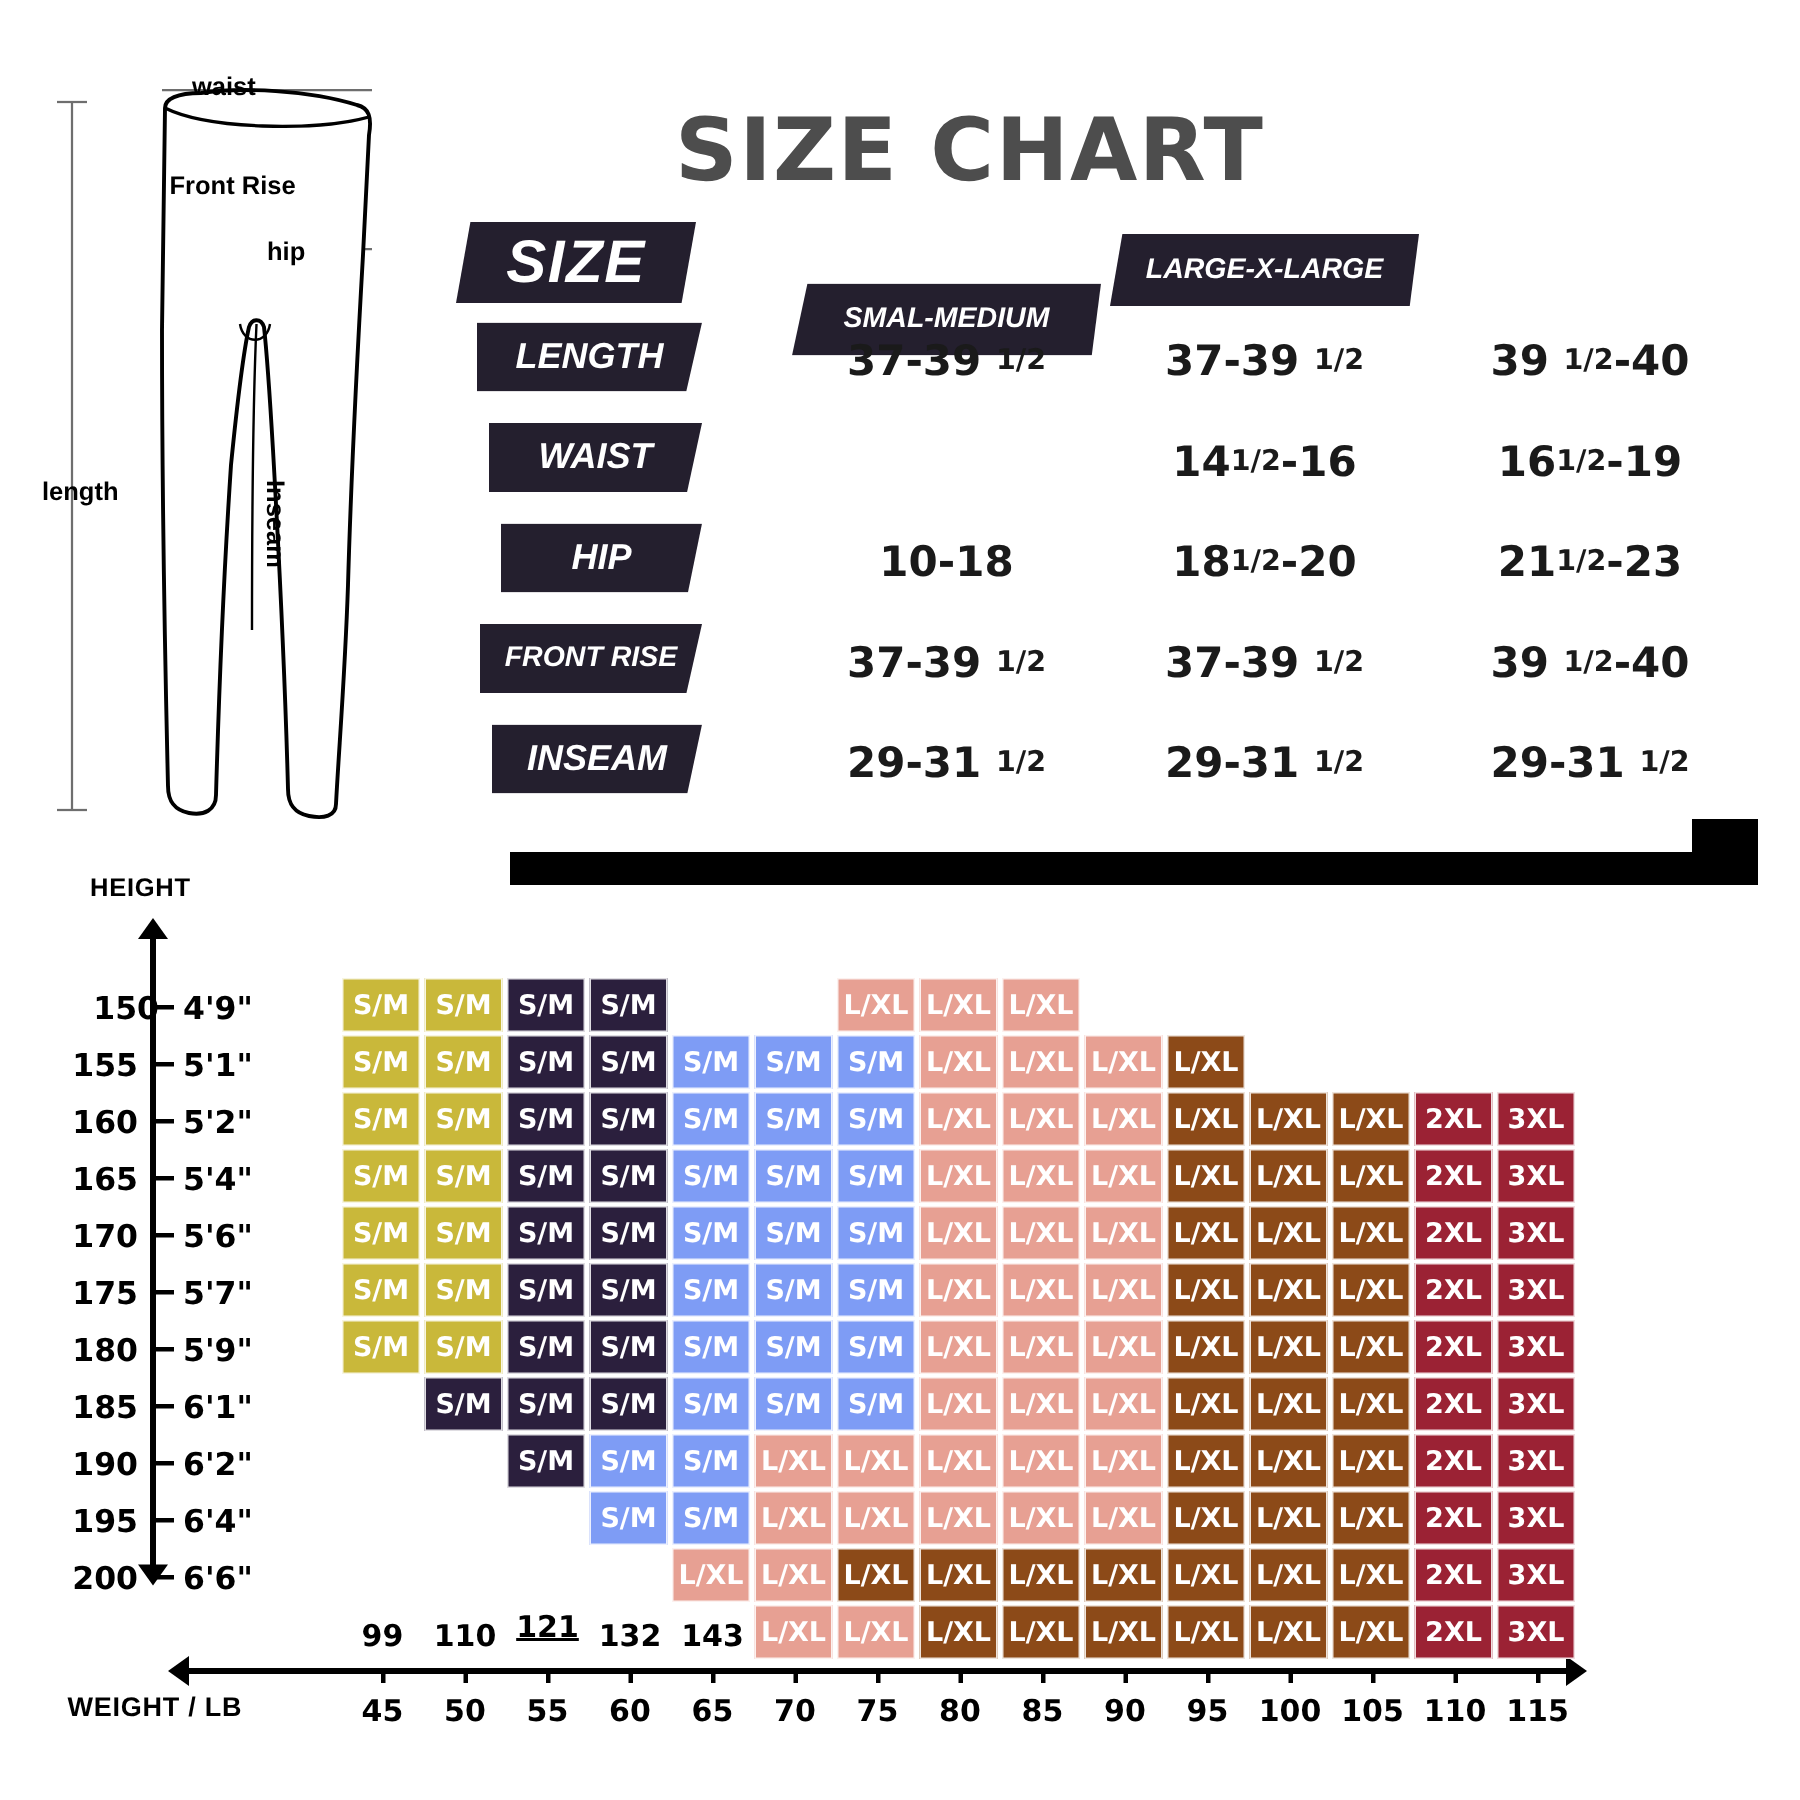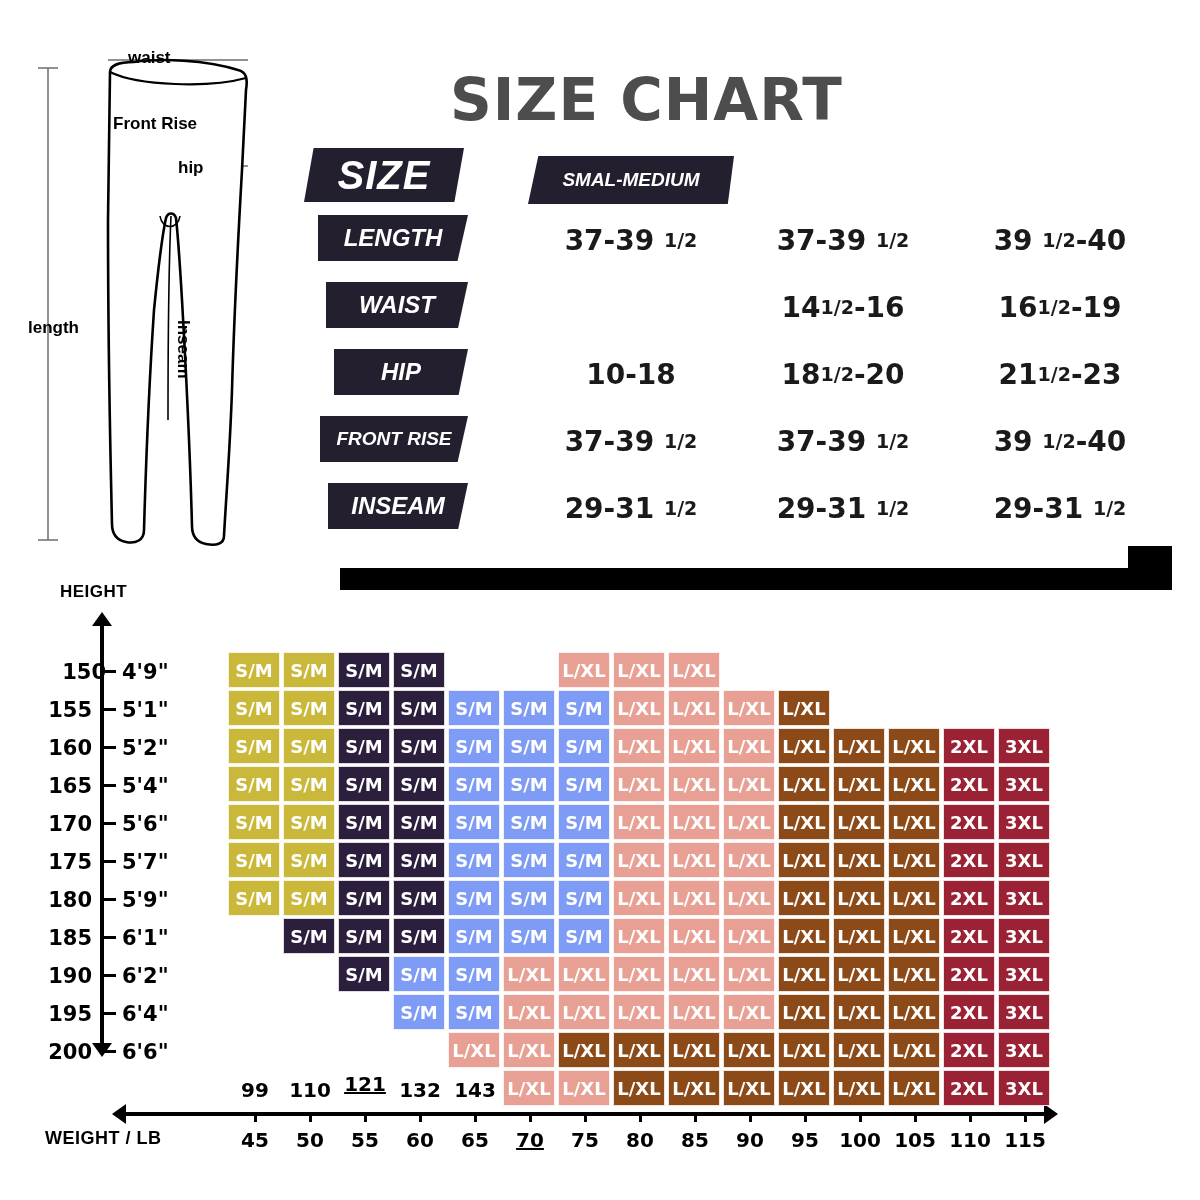"LARGE-X-LARGE" div.colhead { html: none -> <div>LARGE-X-LARGE</div> }
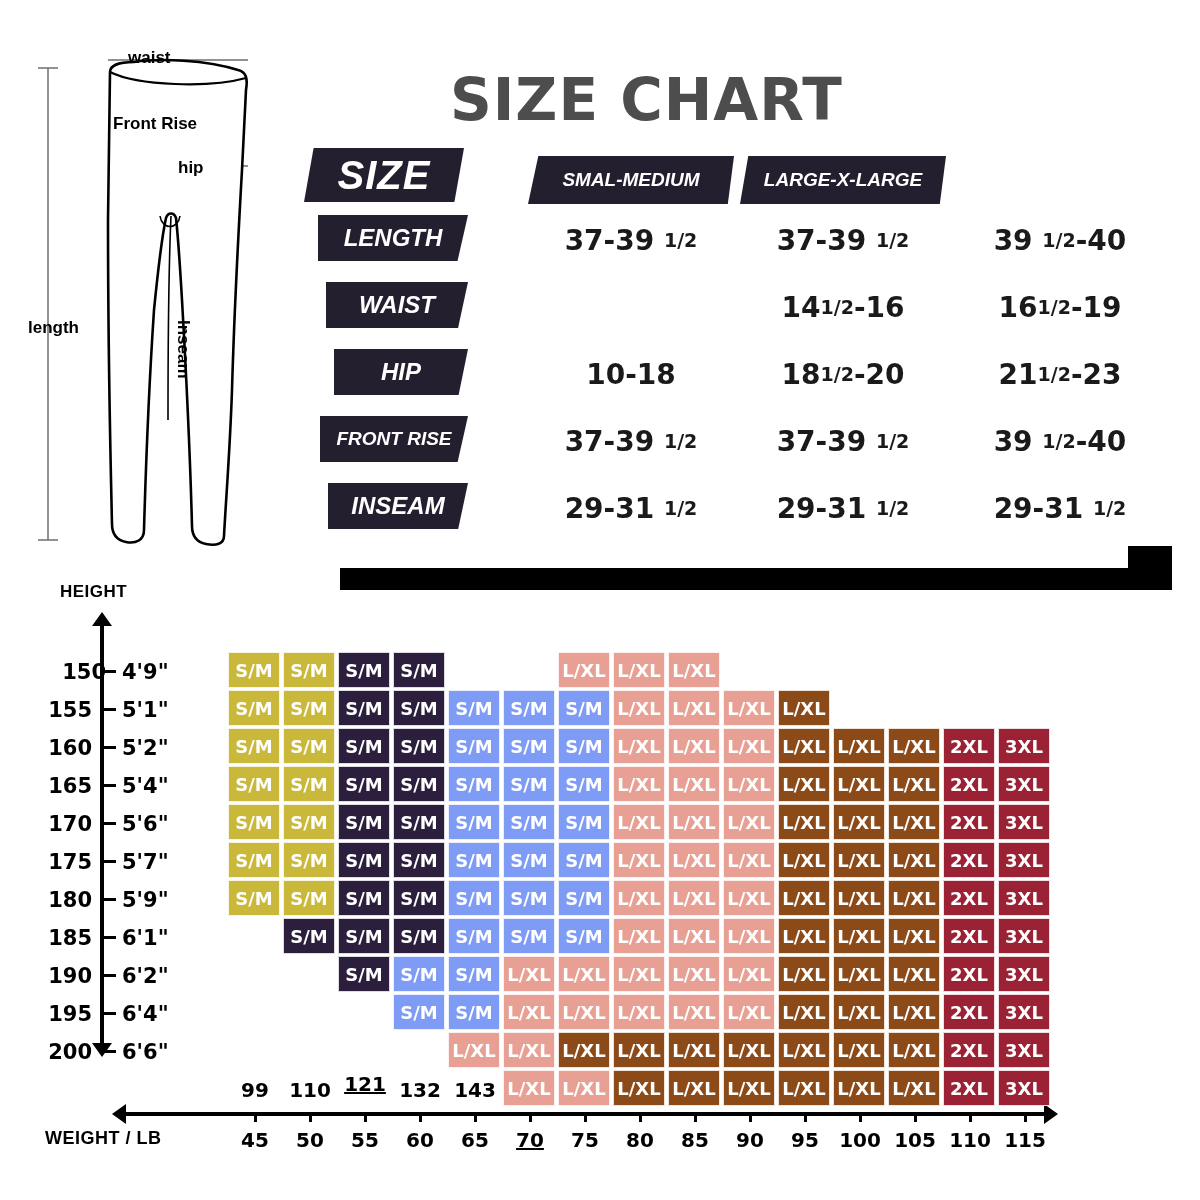"SMAL-MEDIUM" .colhead.c1 { margin-top: none -> 33px }
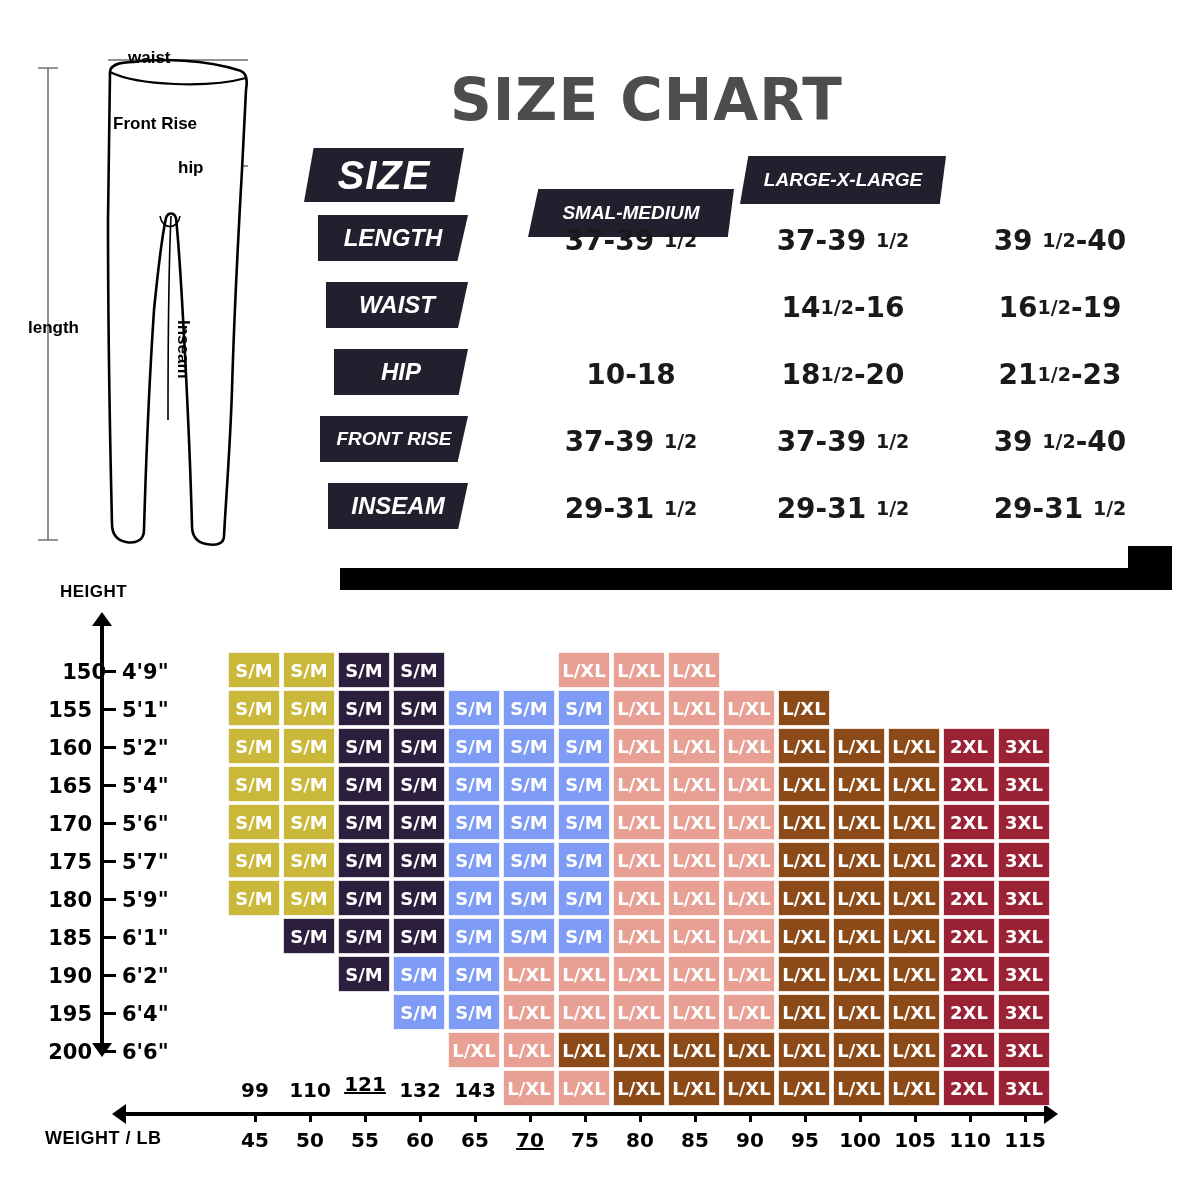"70" div.xlab-kg { text-decoration: underline -> none }
